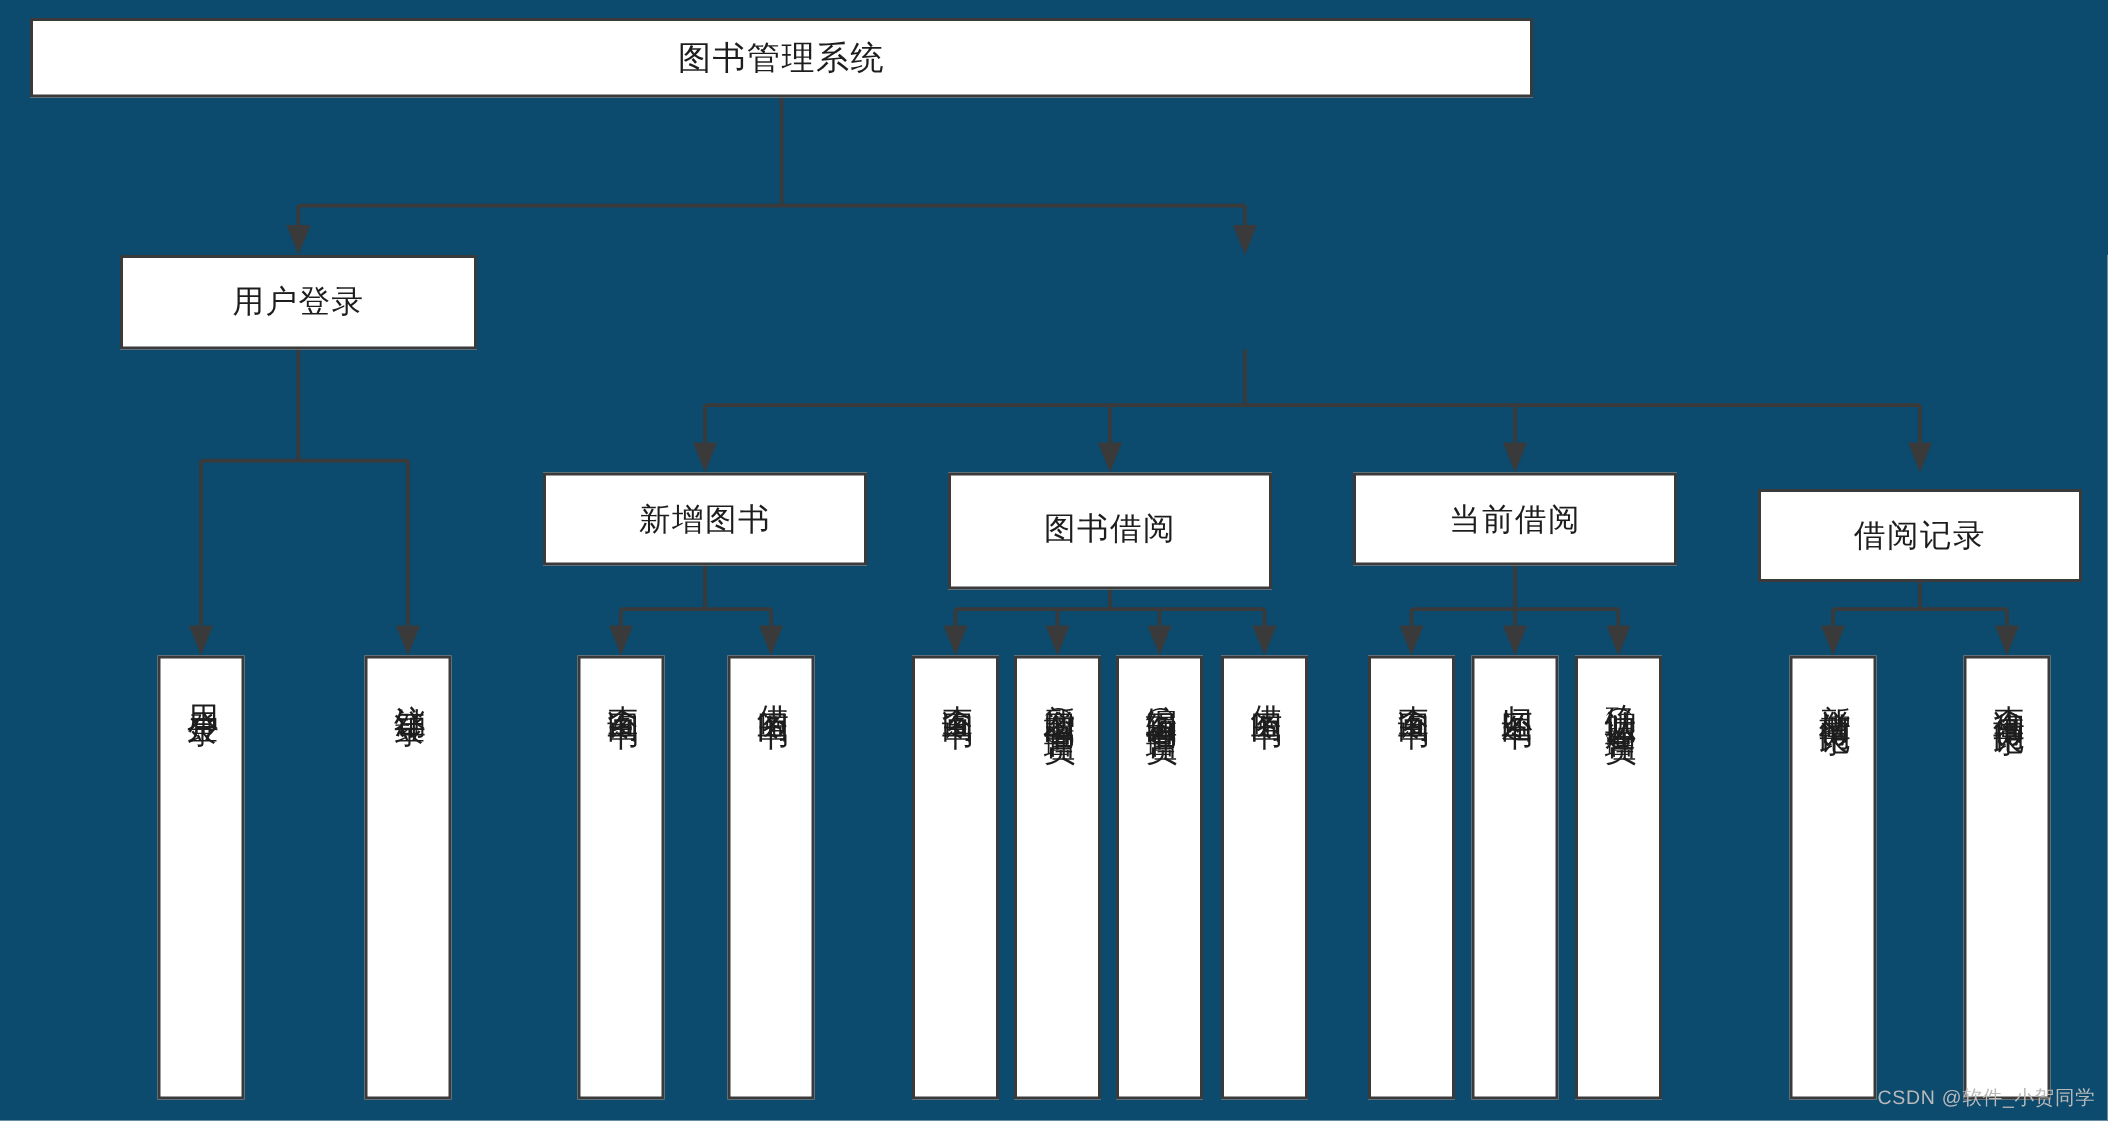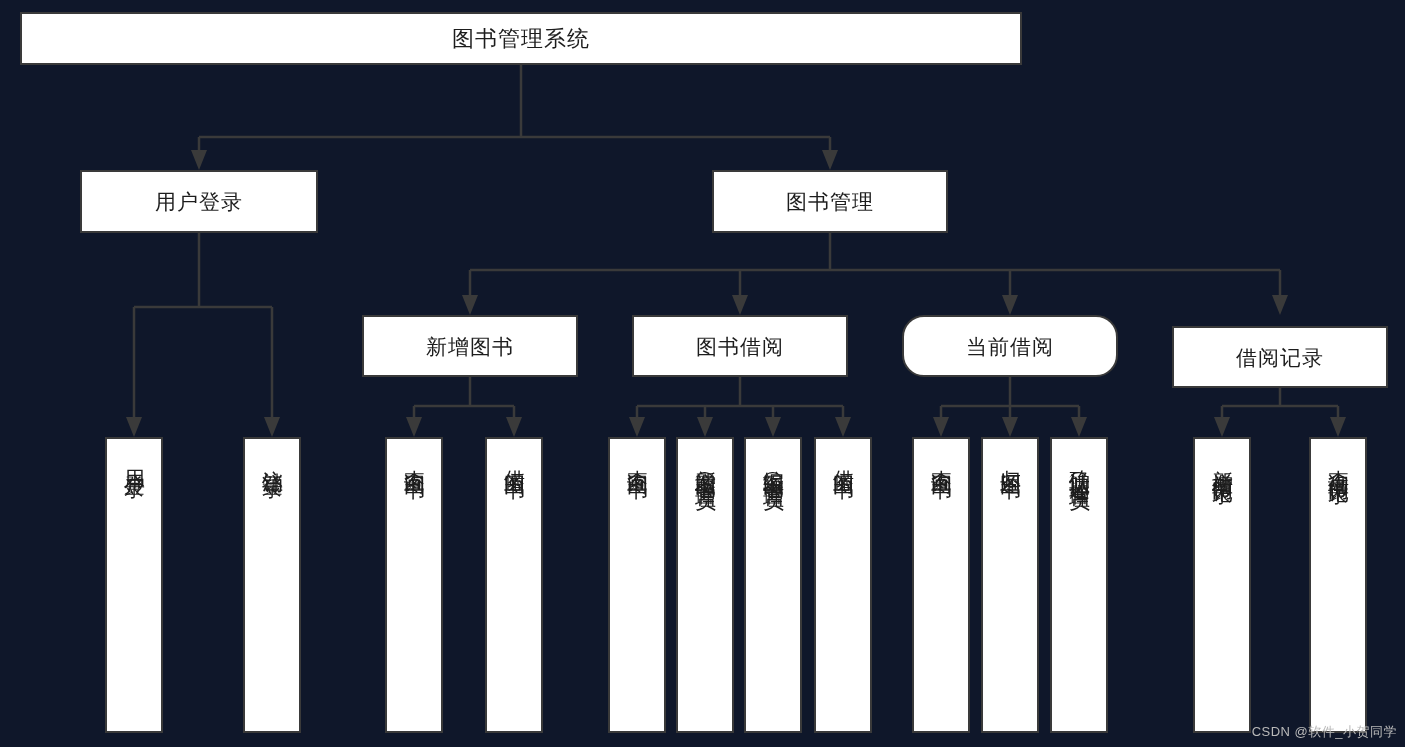"图书管理系统" #canvas { background: #0f172a -> #0c4a6e }
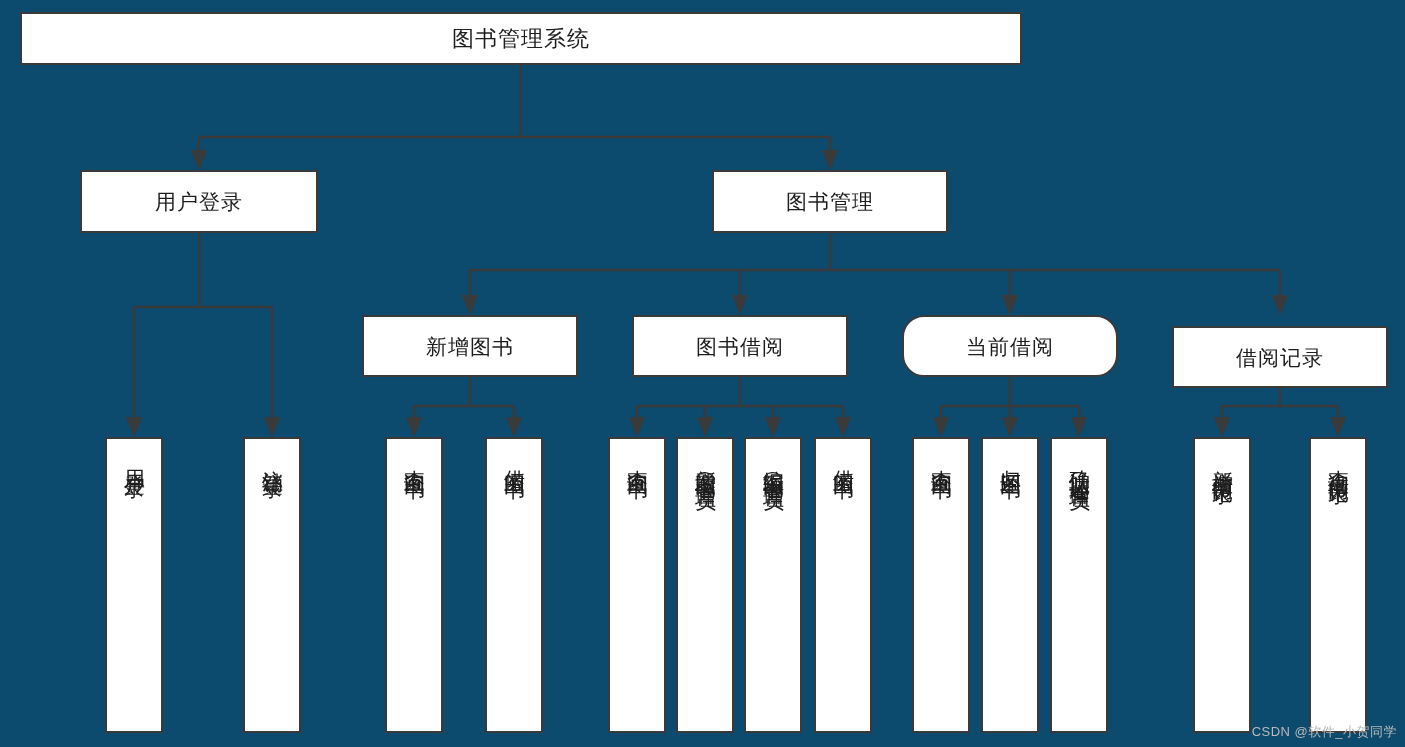"图书管理" div.node { html: <div> <span>图书管理</span> </div> -> none }
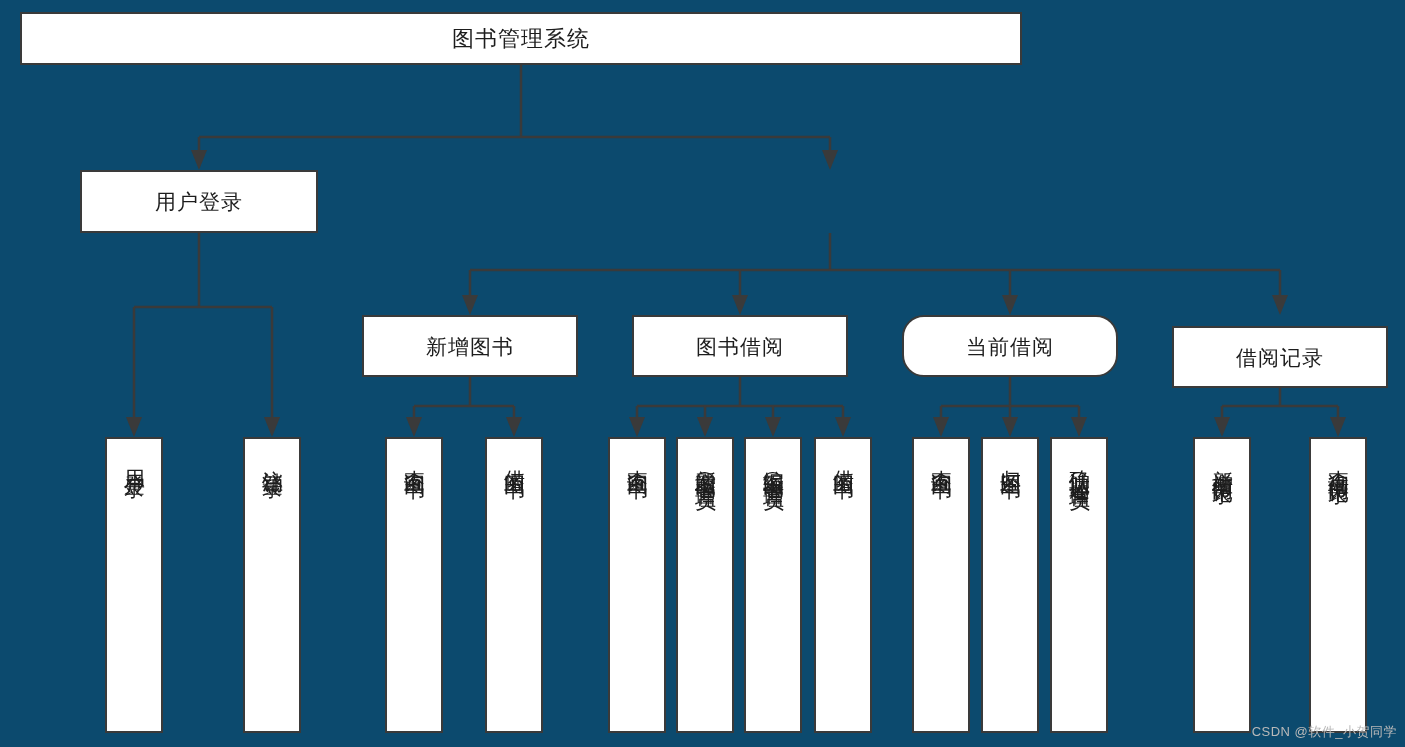"图书借阅" div.node { font-family: none -> Liberation Mono, monospace; height: 62px -> 78px }
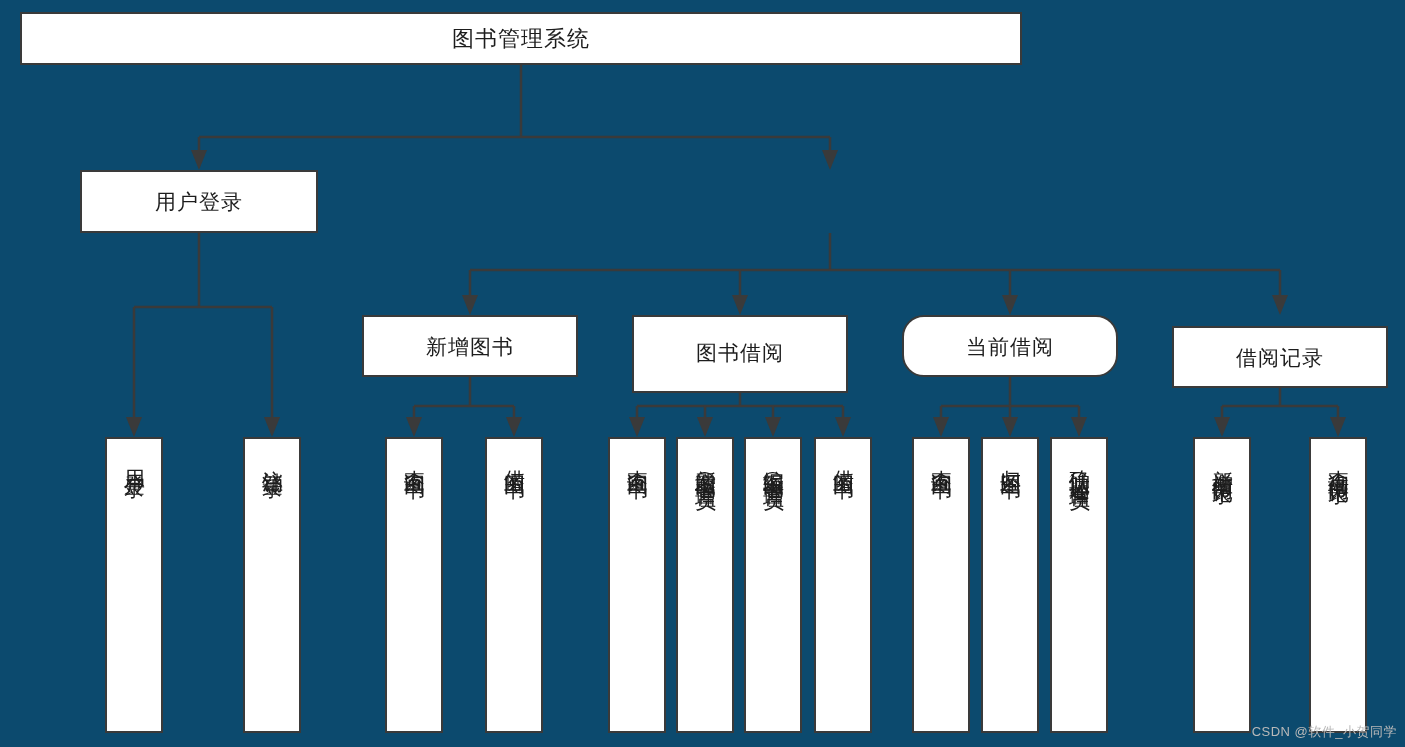"当前借阅" div.node { border-radius: 22px -> none }
